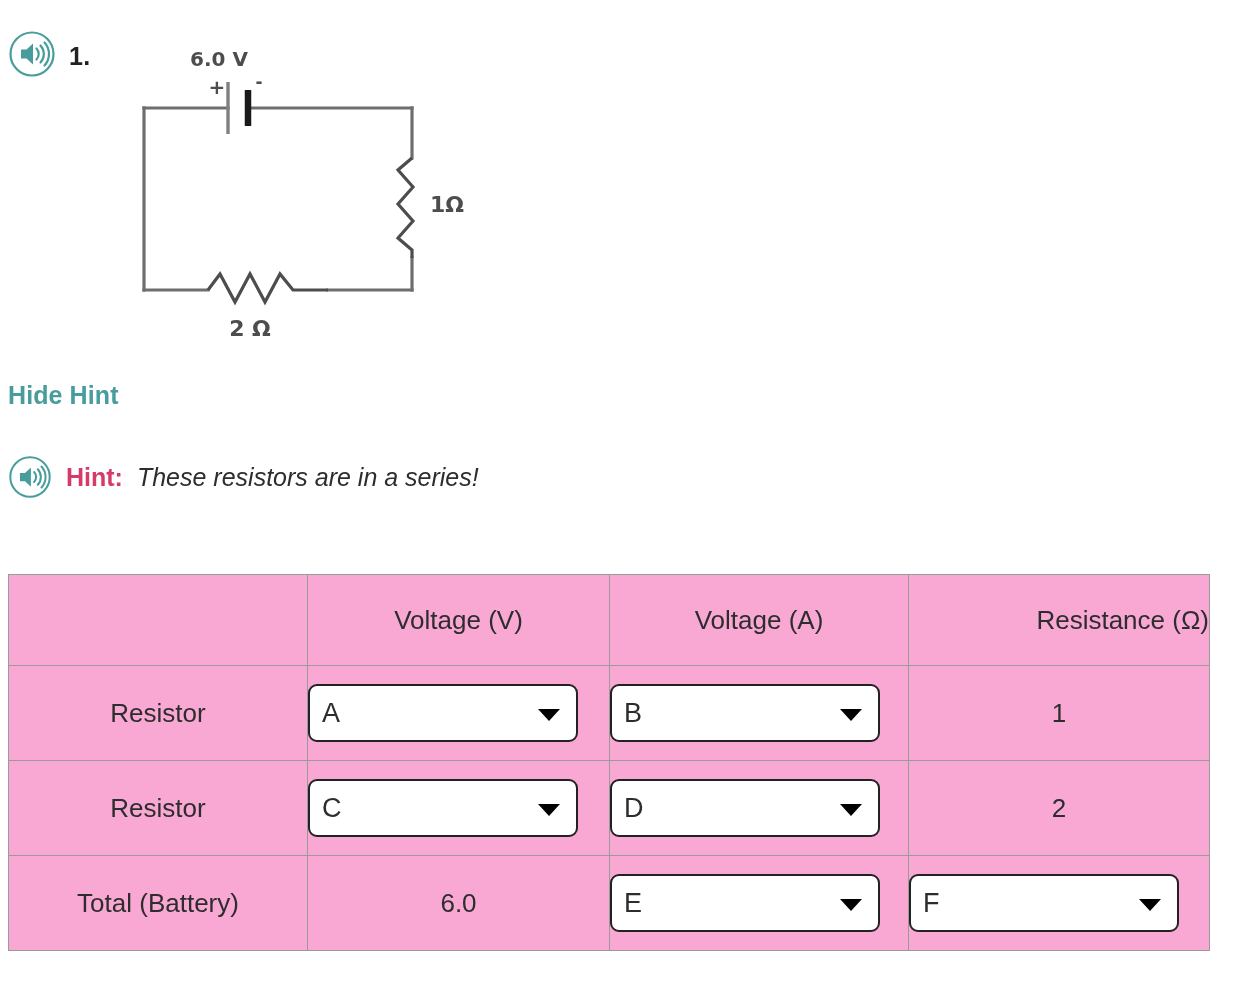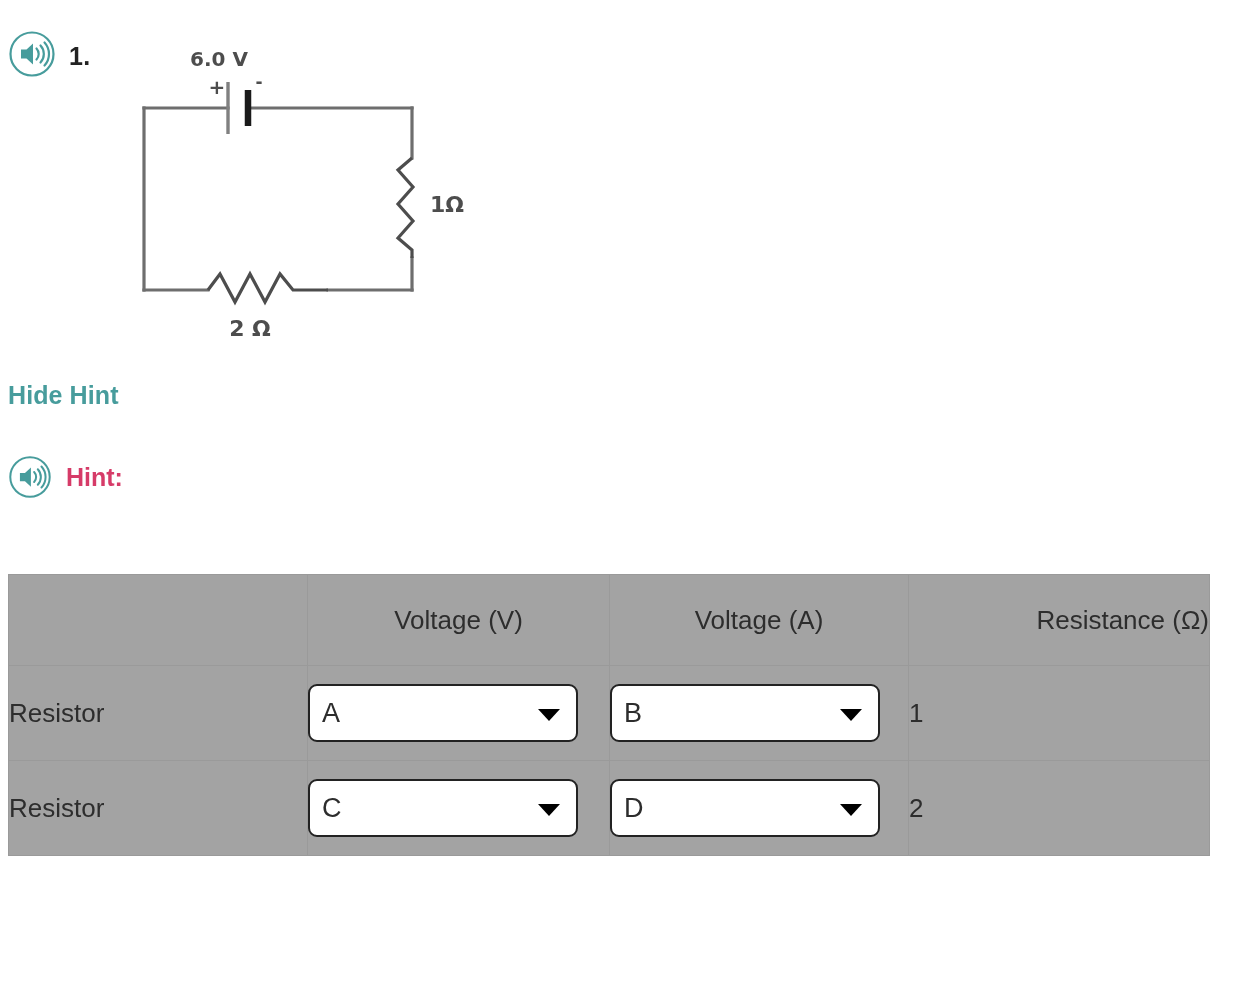"These resistors are in a" span { html: none -> <span>These resistors are in a series!</span> }
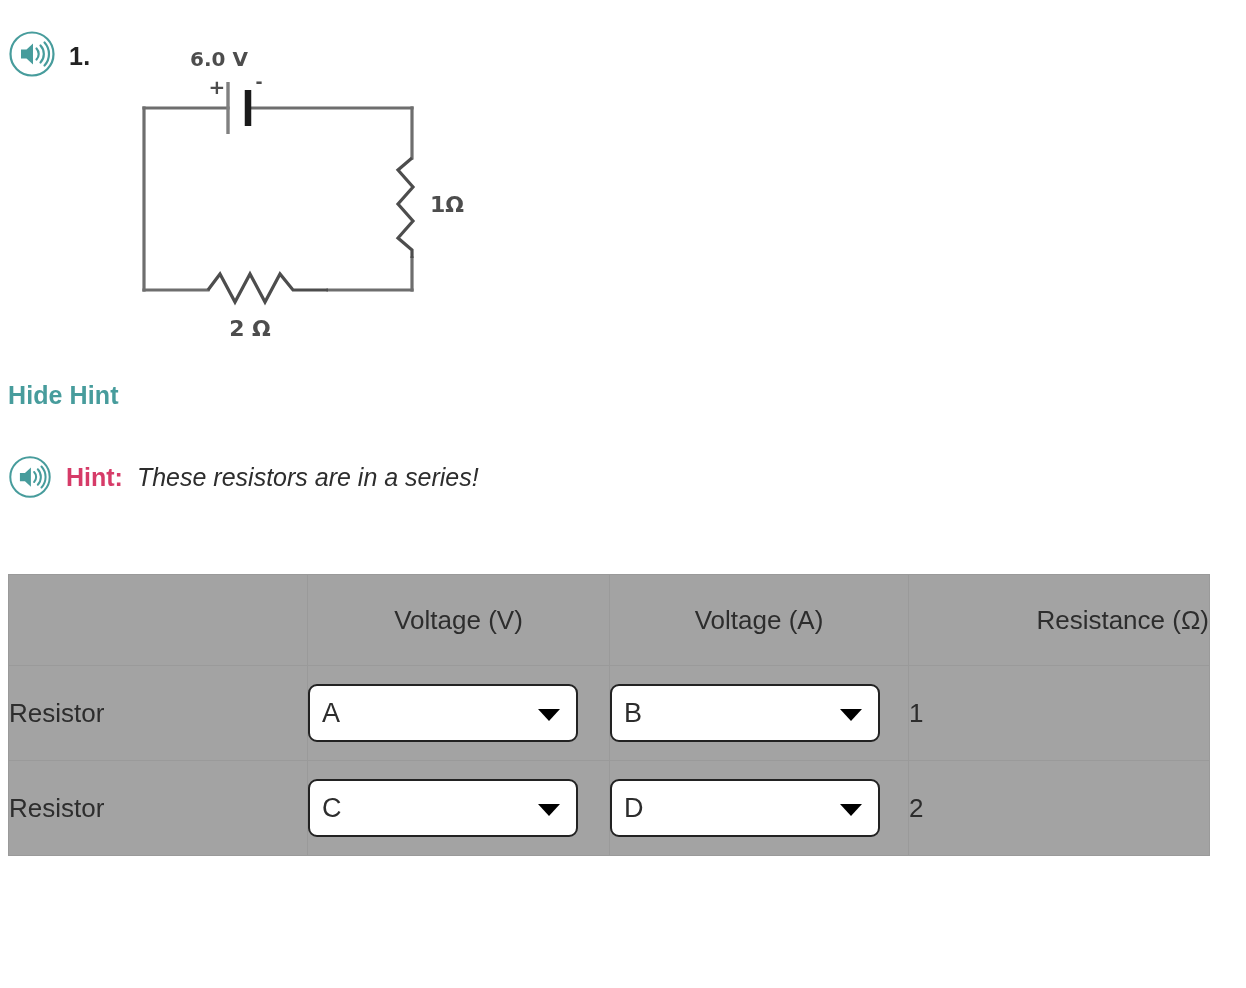"Voltage (V)" #values-table td, #values-table th { background: #a3a3a3 -> #f9a8d4 }
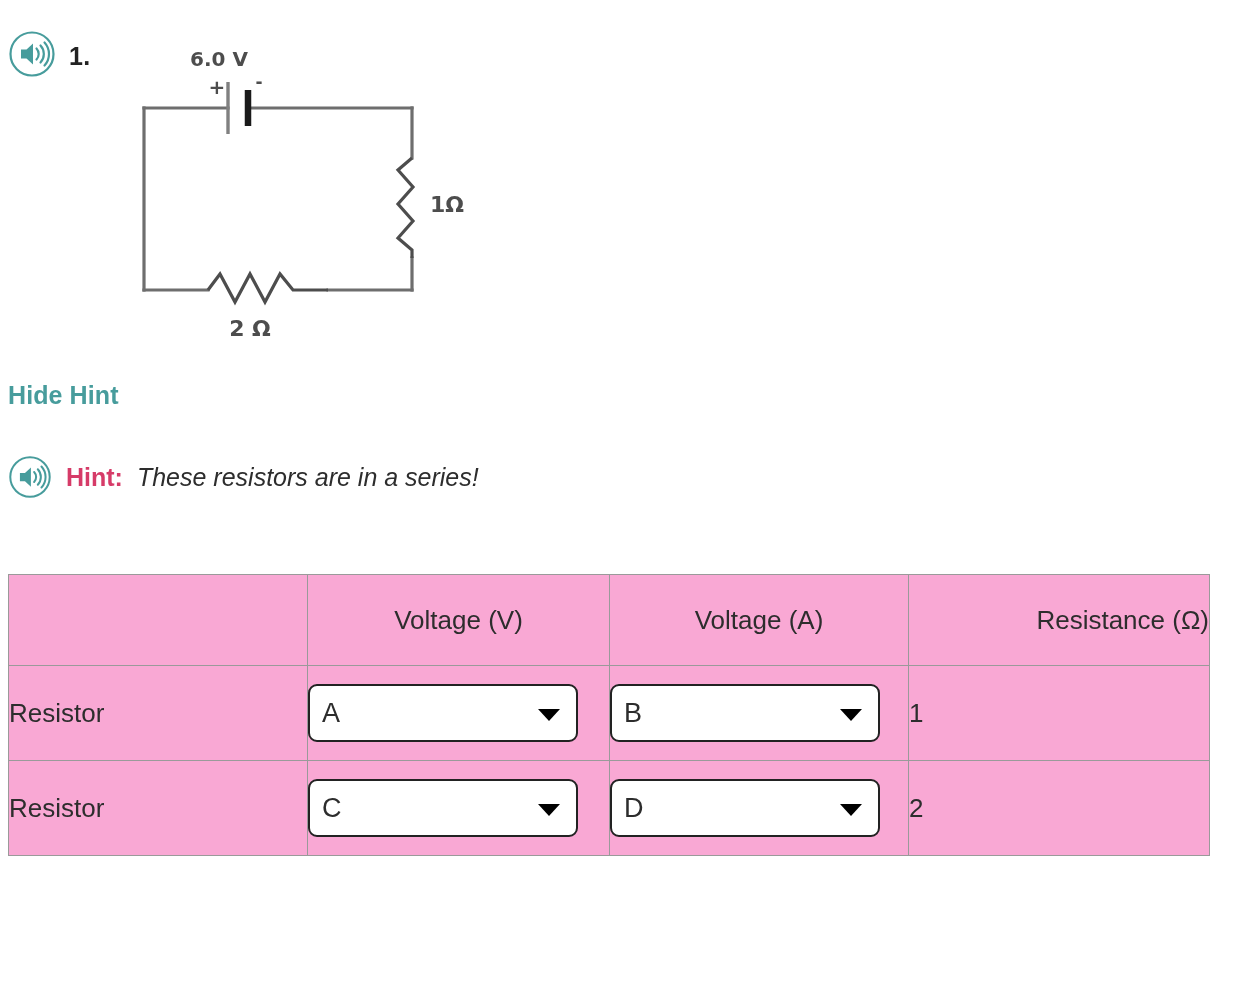"Resistor" tbody tr { text-align: none -> center }
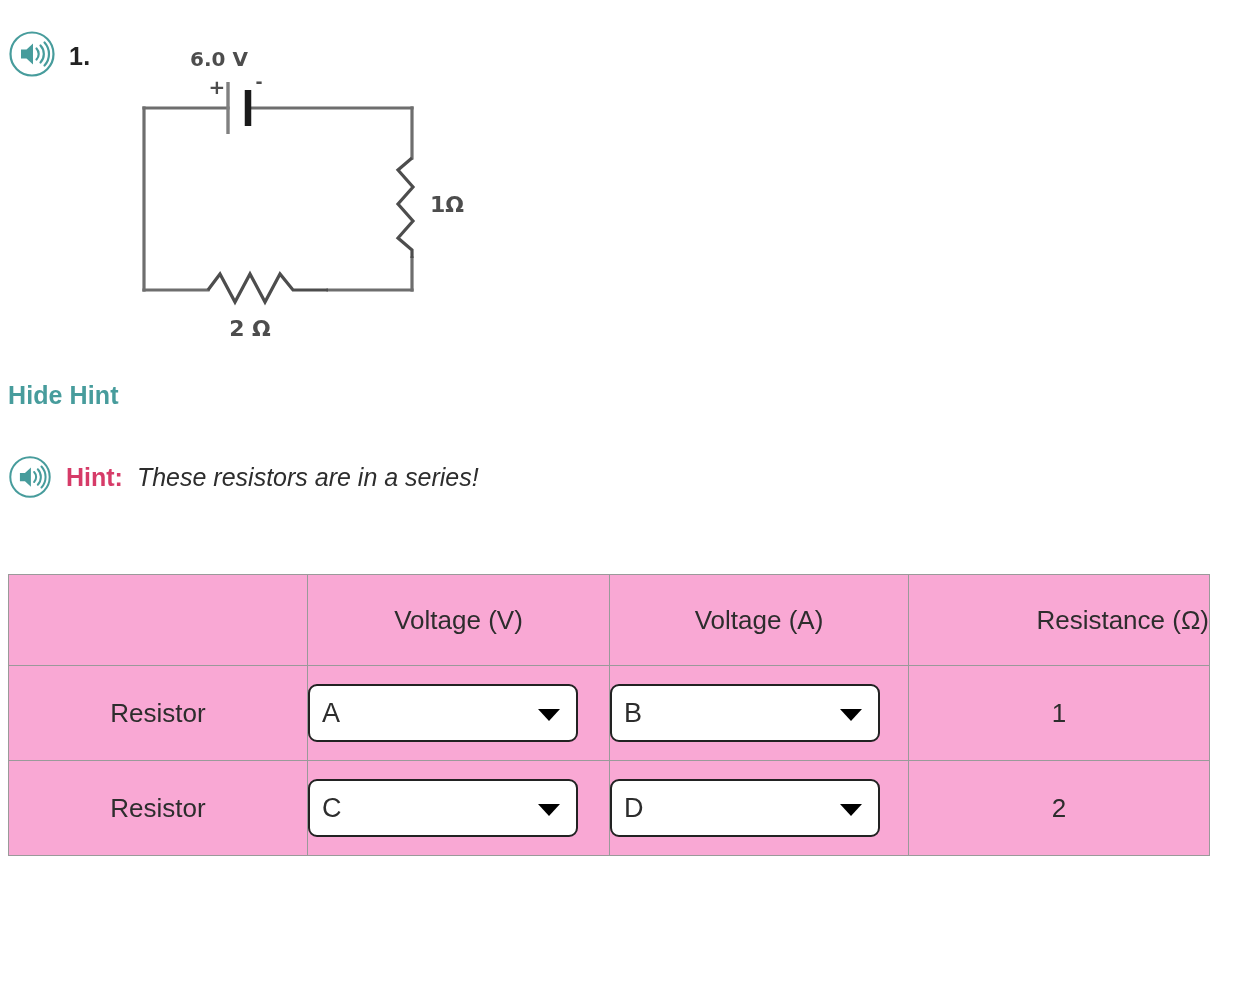"Total (Battery)" tr { html: none -> <tr> <td>Total (Battery)</td> <td>6.0</td> <td> <div> <span>E</span> <span></span> </div> </td> <td> <div> <span>F</span> <span></span> </div> </td> </tr> }
